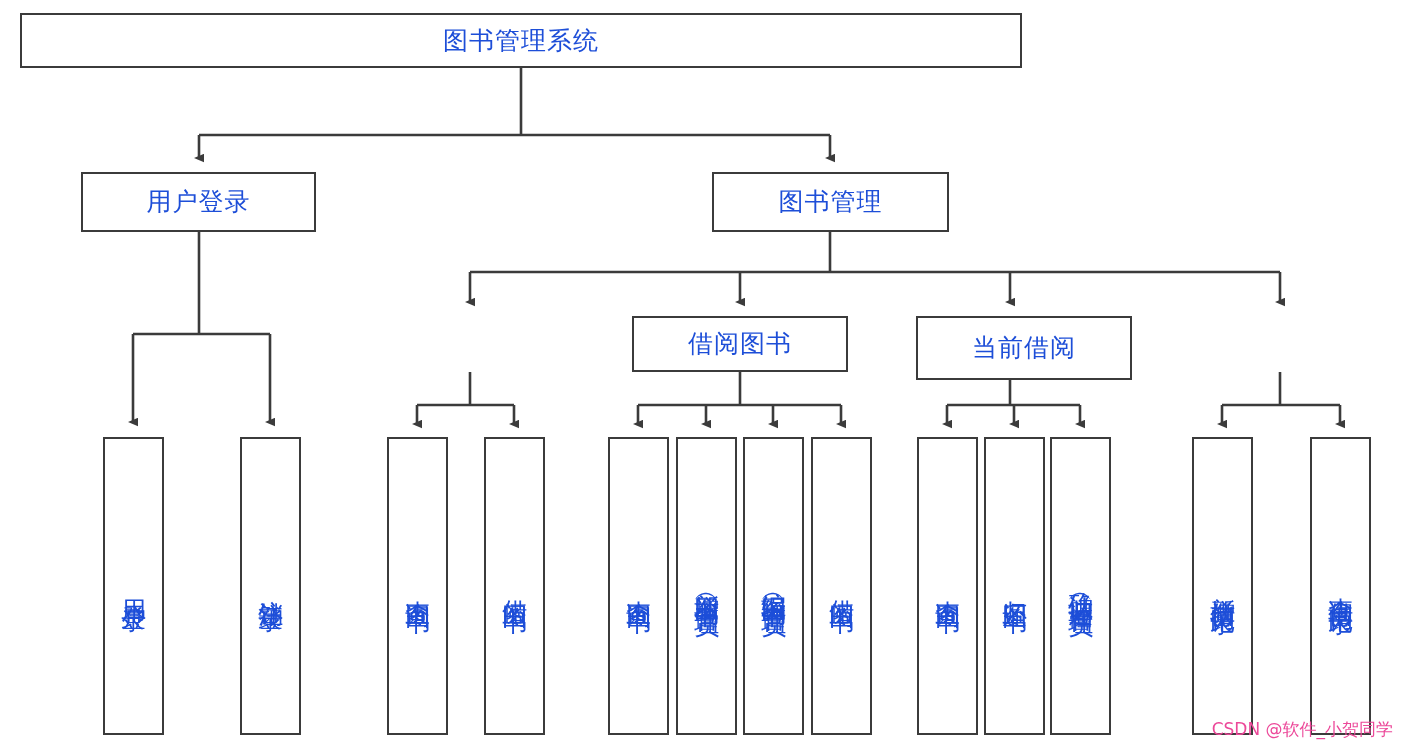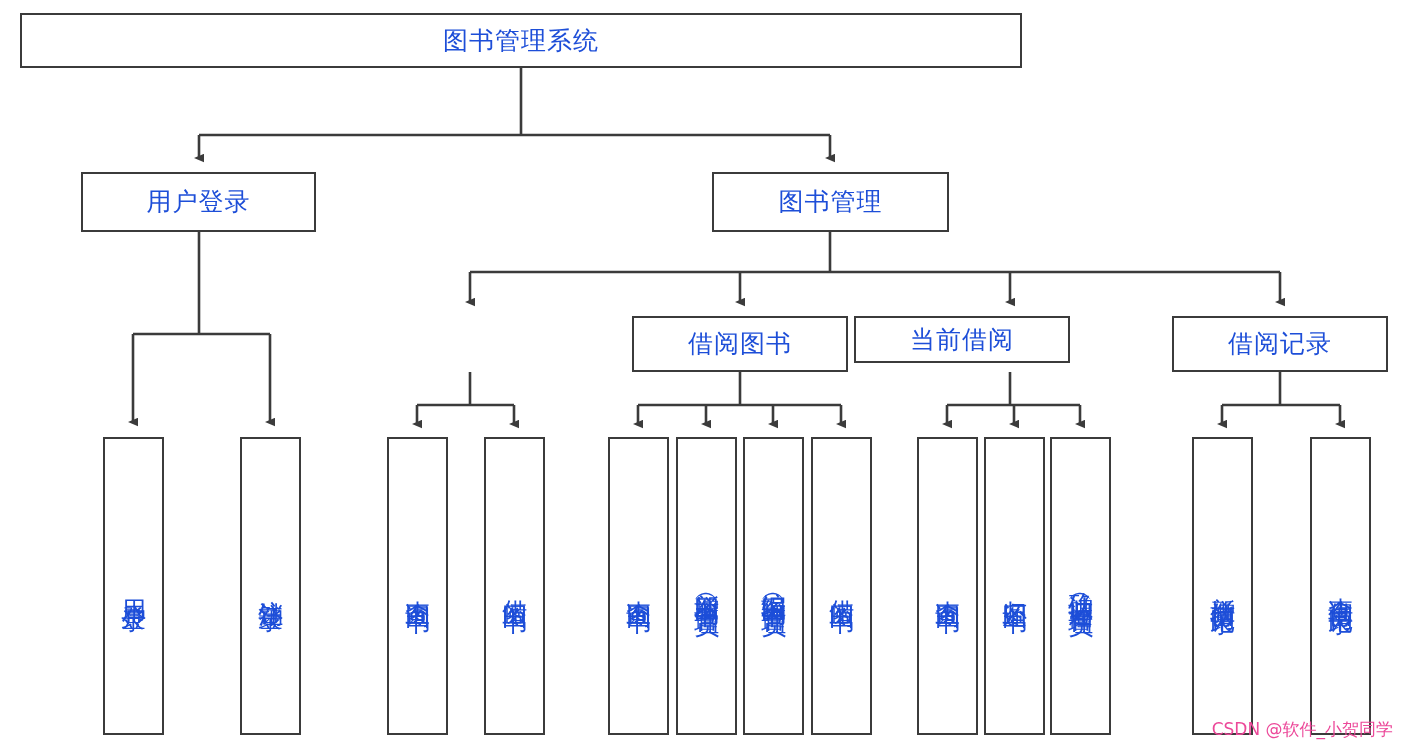"当前借阅" div.node { height: 47px -> 64px; left: 854px -> 916px }
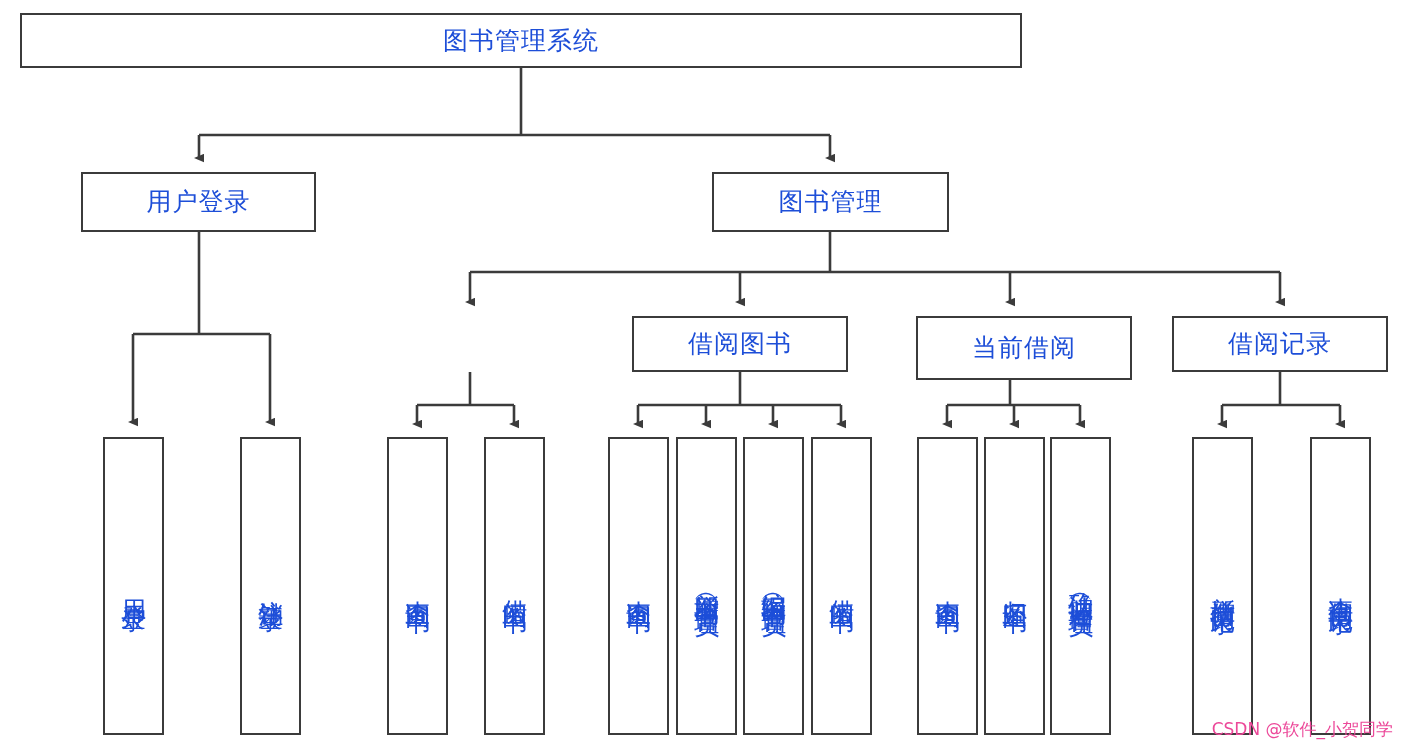"借阅记录" div.node { html: <div> <span>借阅记录</span> </div> -> none }
